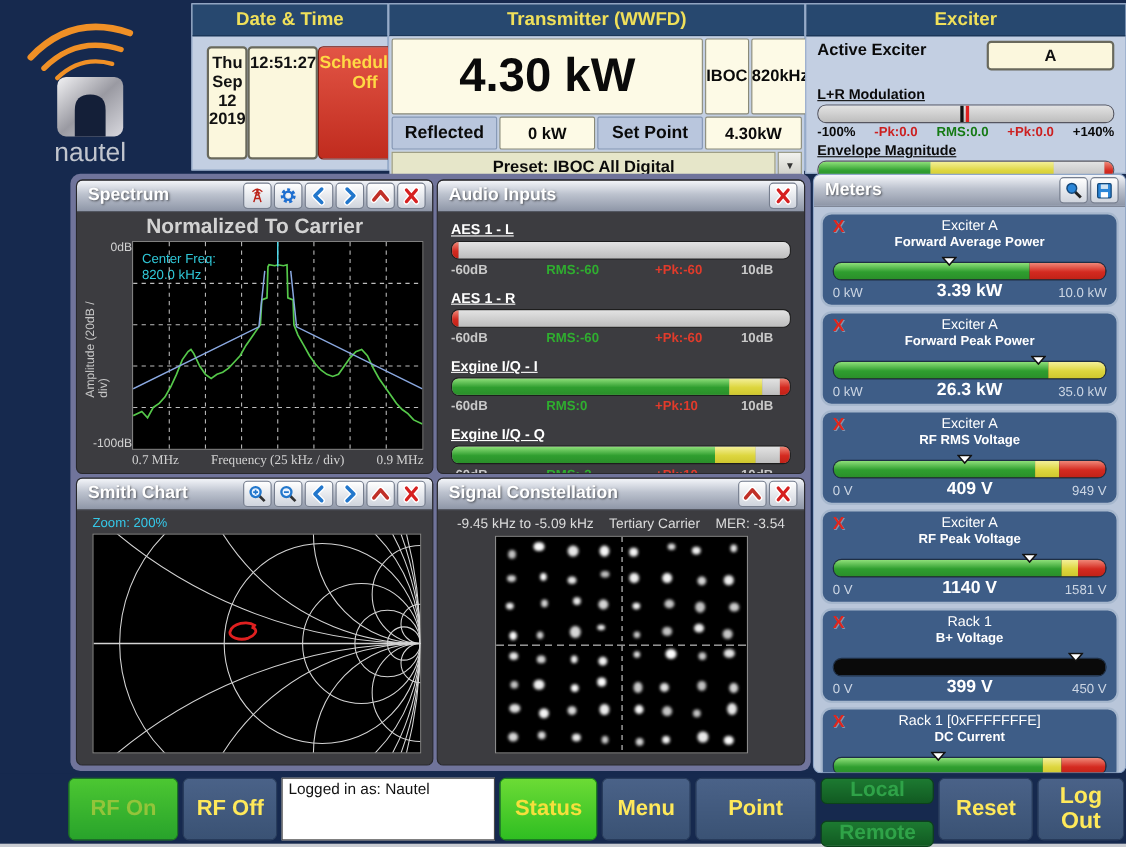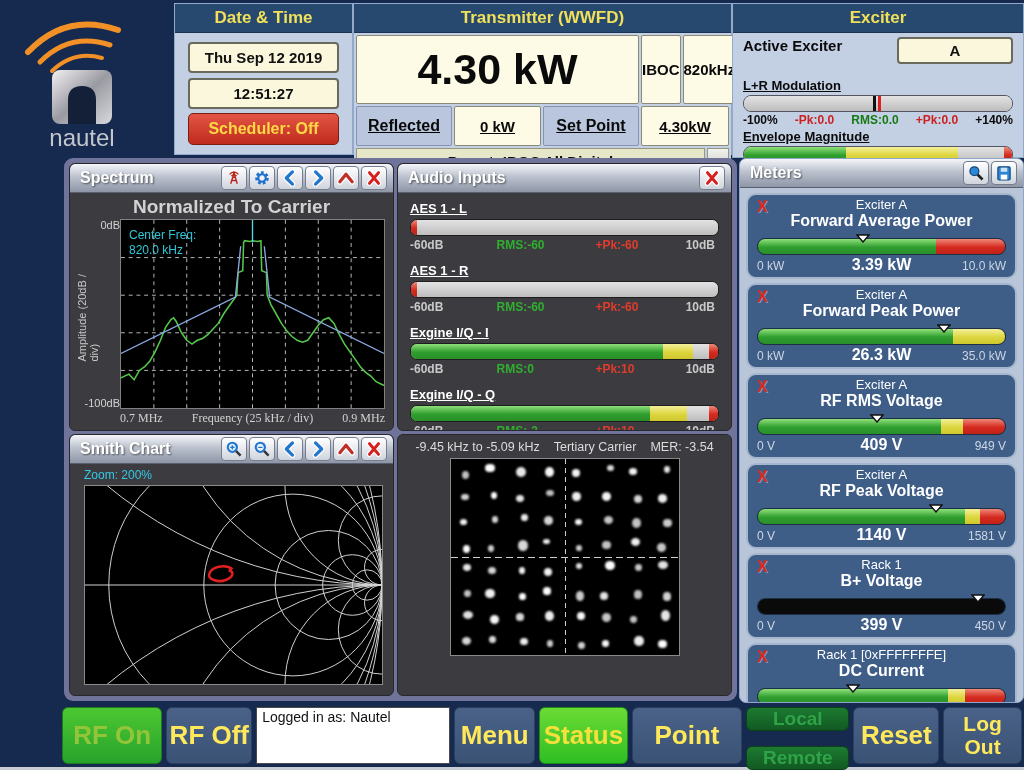"Thu Sep 12 2019" .dt-body { flex-direction: column -> row }
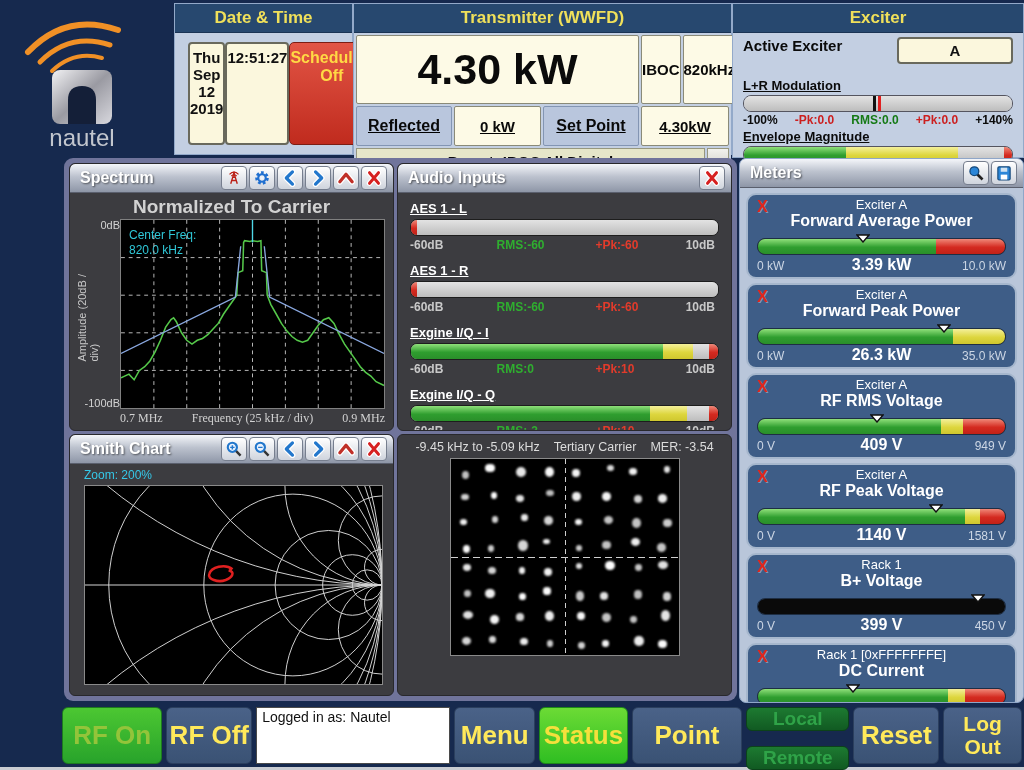"Reflected" .tx-row2 { height: 40px -> 30px; text-decoration: underline -> none }
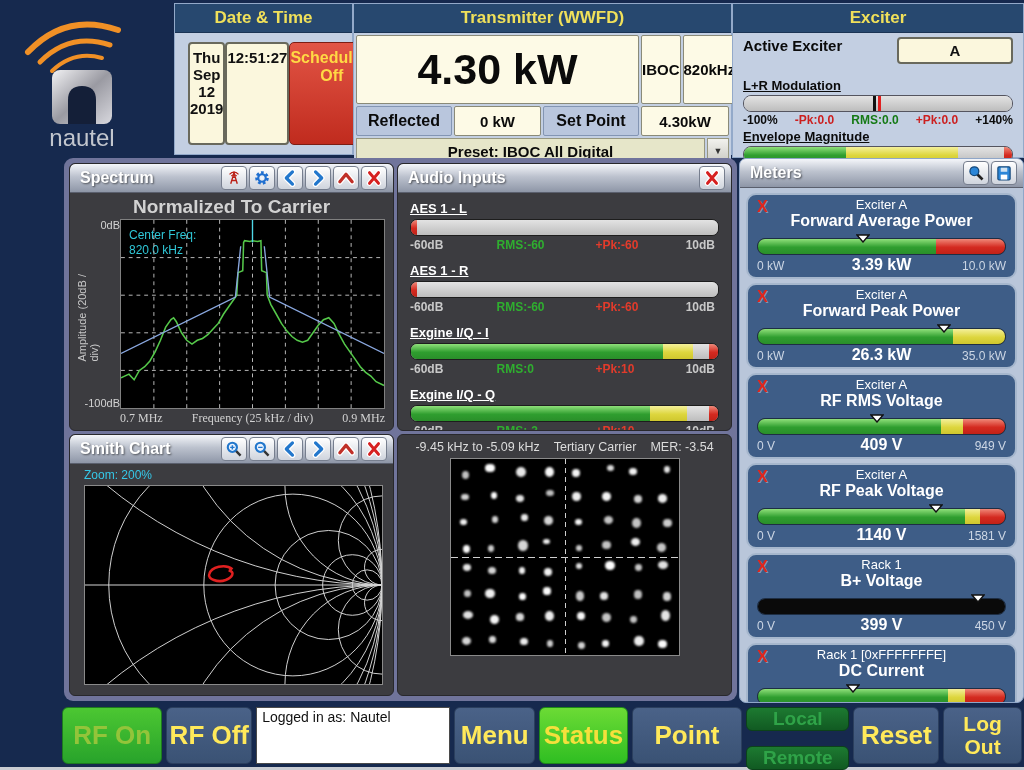"Forward Average Power" .mt-l2 { font-size: 16px -> 12px }
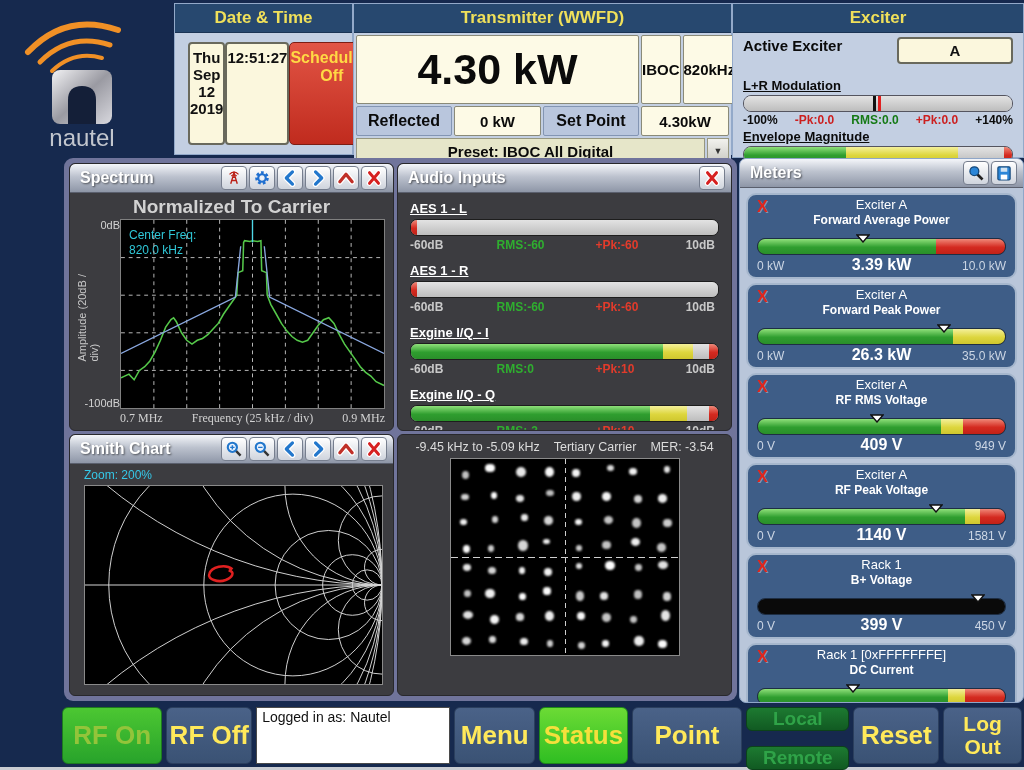"10dB" .au-scale .s-max { right: 4px -> 16px }
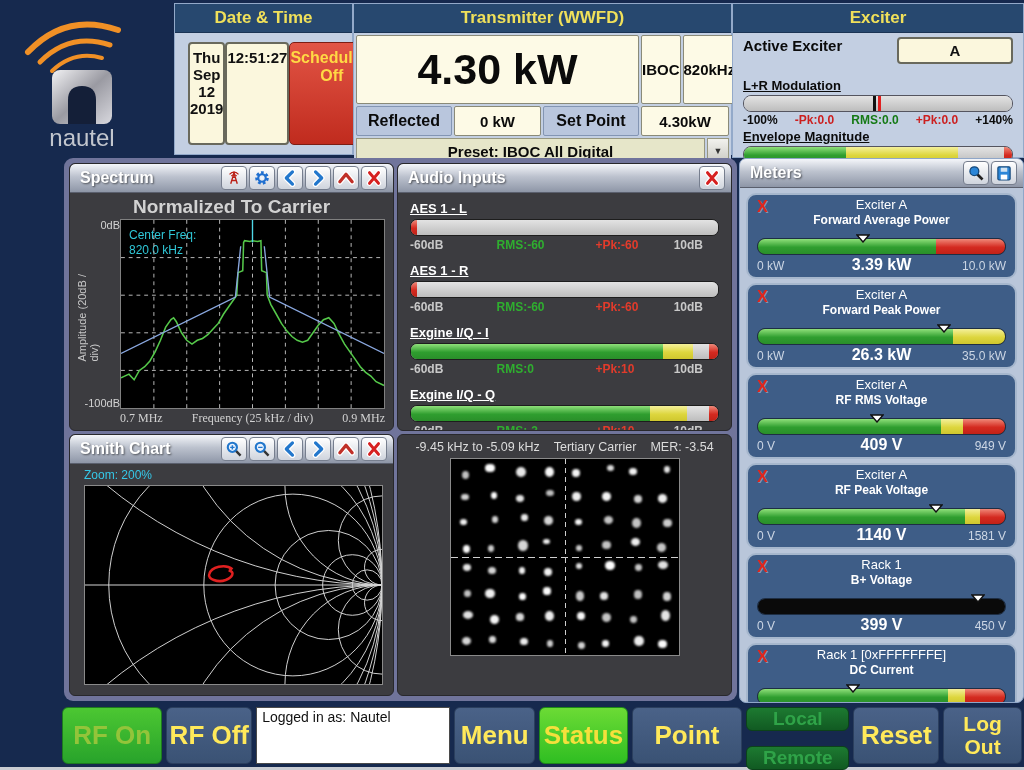"Signal Constellation" div.chart-hdr { html: none -> <div> <span>Signal Constellation</span> <span> <span> <svg> <path></path> <path></path> </svg> </span> <span> <svg> <path></path> <path></path> </svg> </span> </span> </div> }
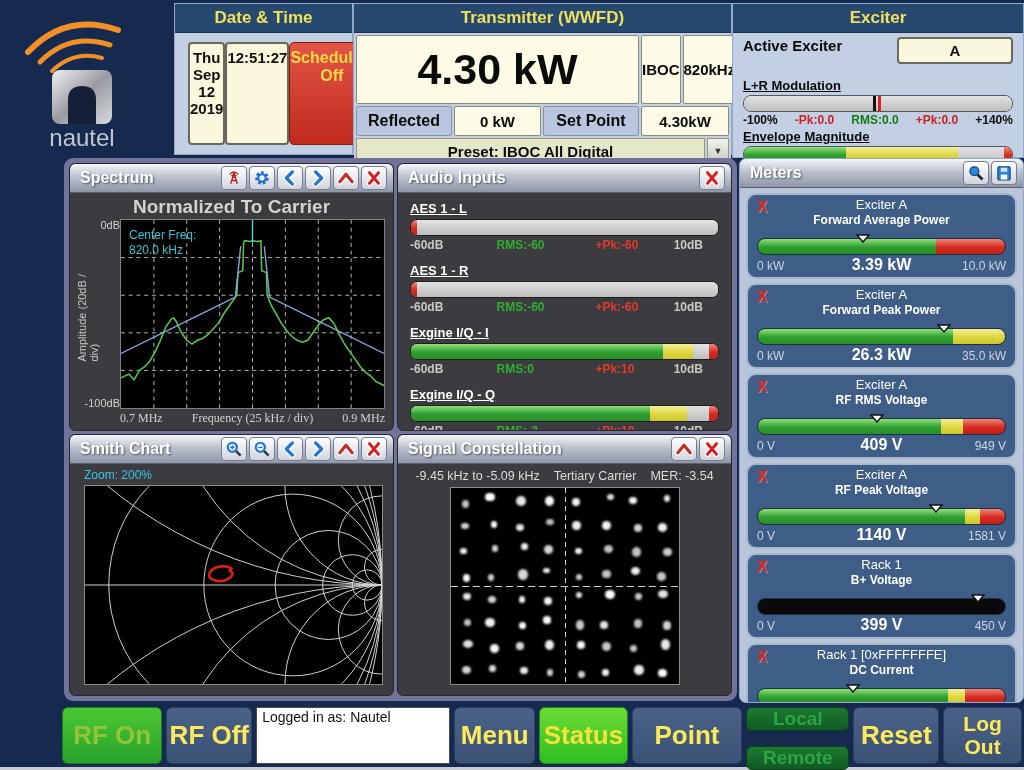"RF On" .bb { font-size: 26px -> 20px }
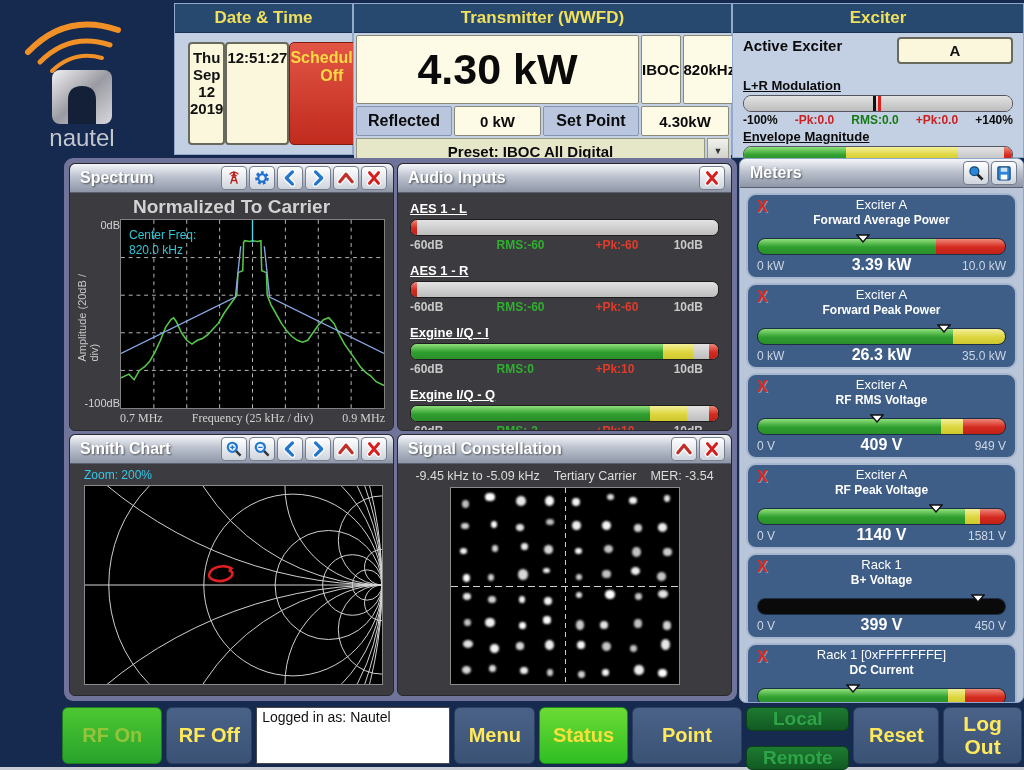"Menu" div.bb { order: before "Status" -> after "Status" }
